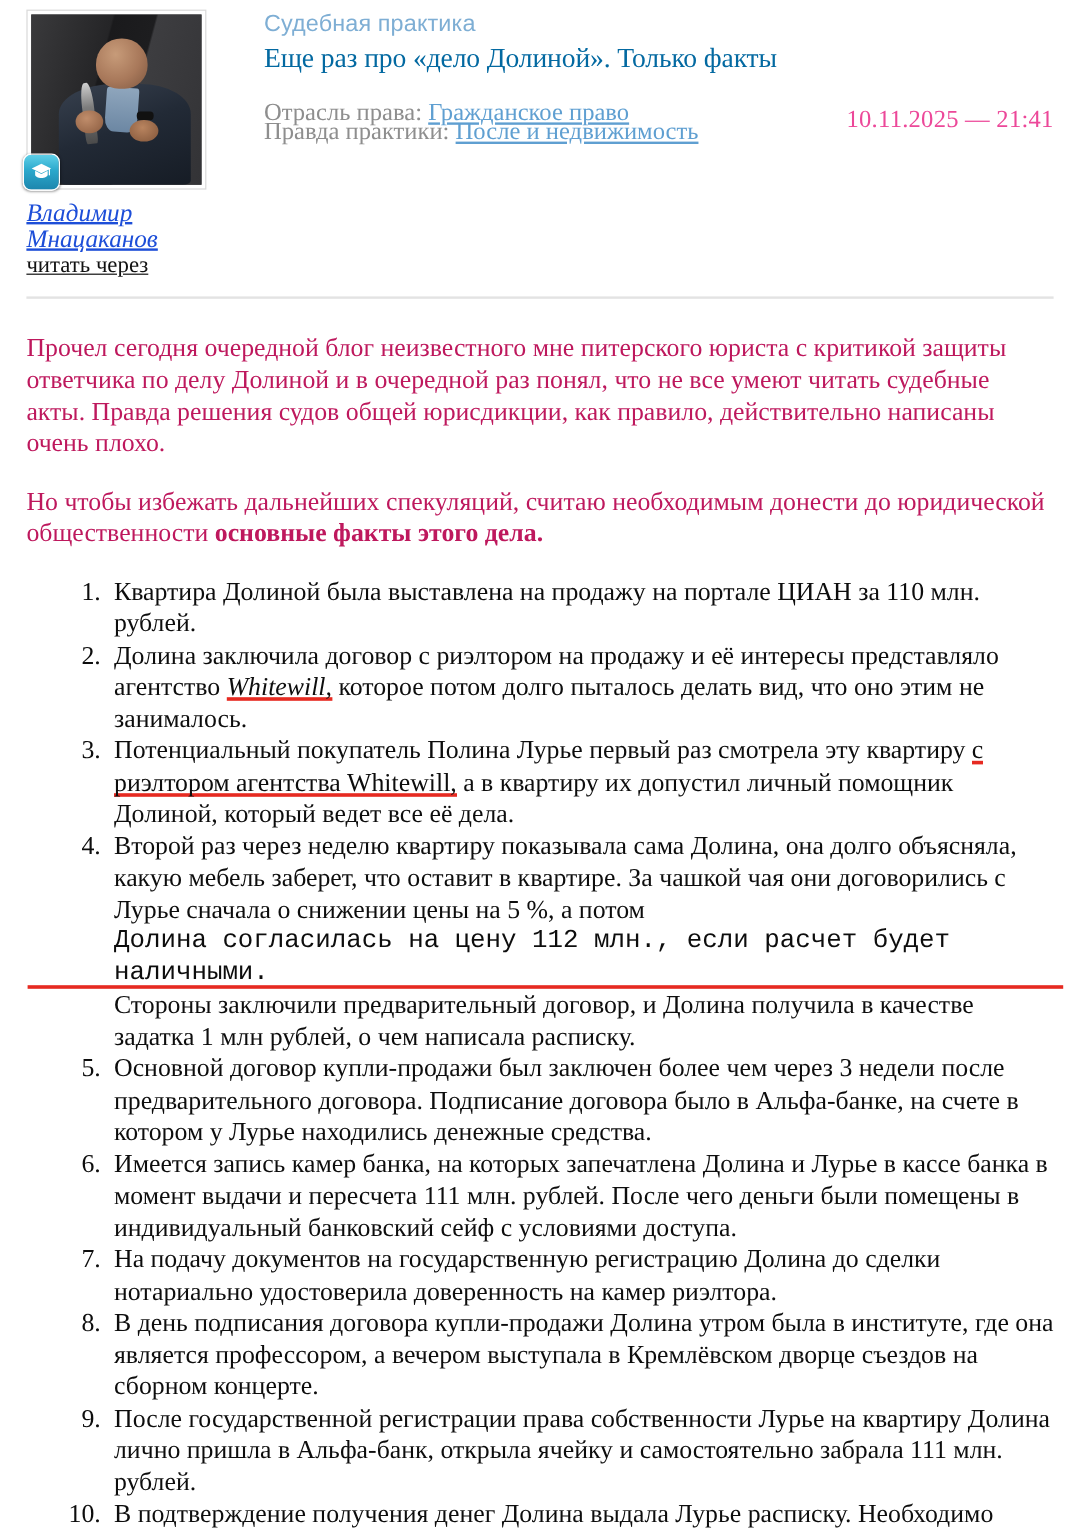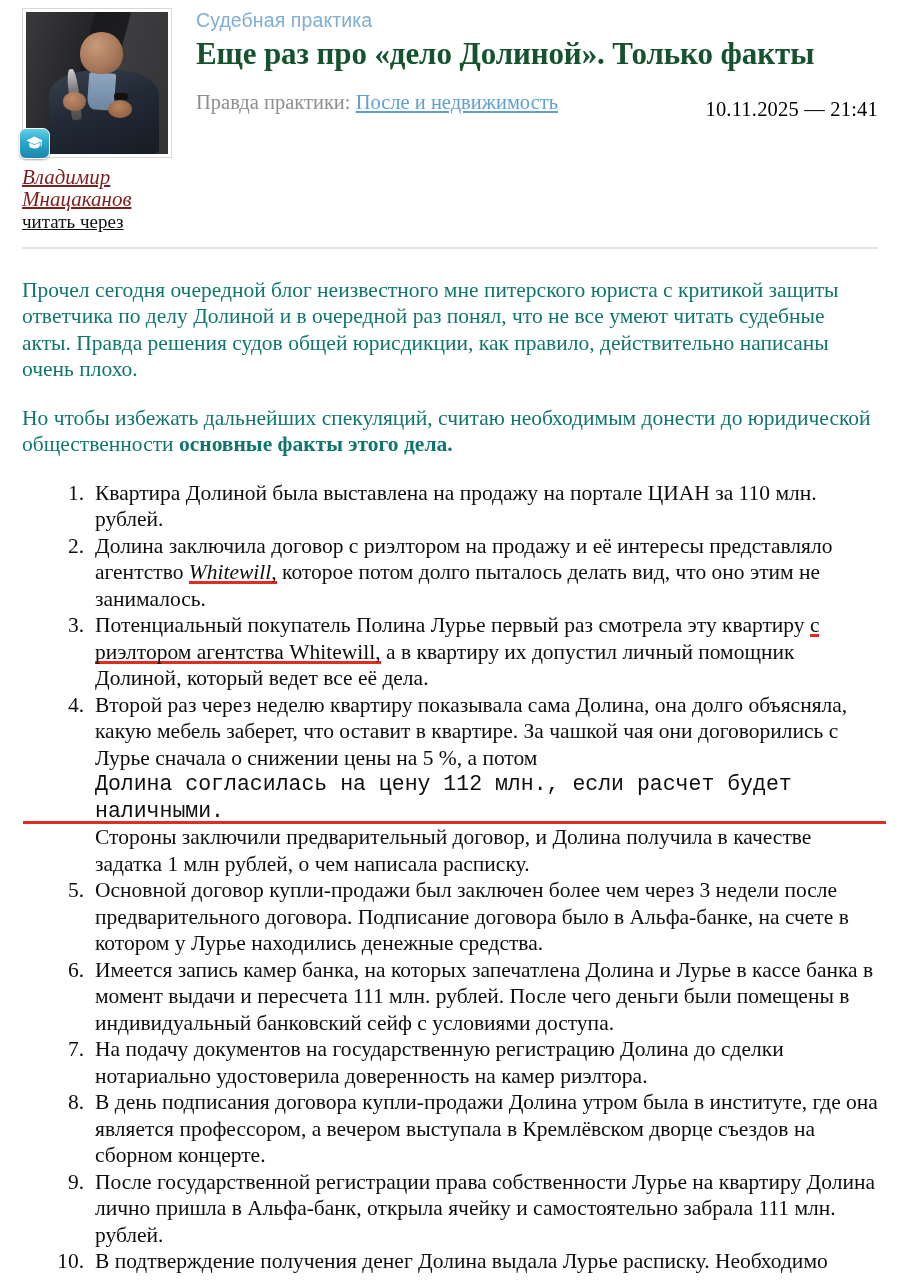"Судебная практика" .header-main { margin-left: none -> 24px }
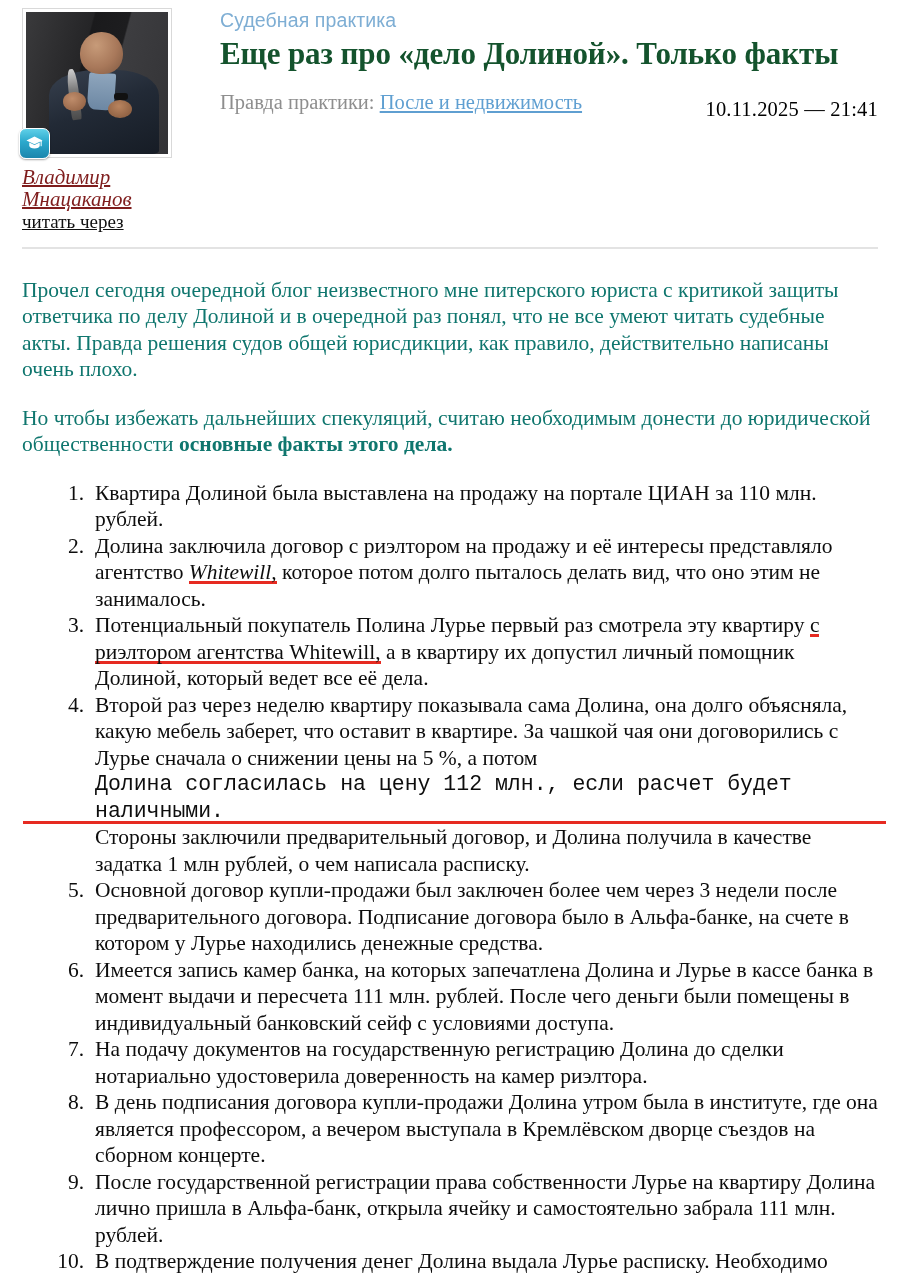"Еще раз про «дело Долиной»." .article-title { color: #14532d -> #0369a1; font-size: 31px -> 23px; font-weight: bold -> normal }
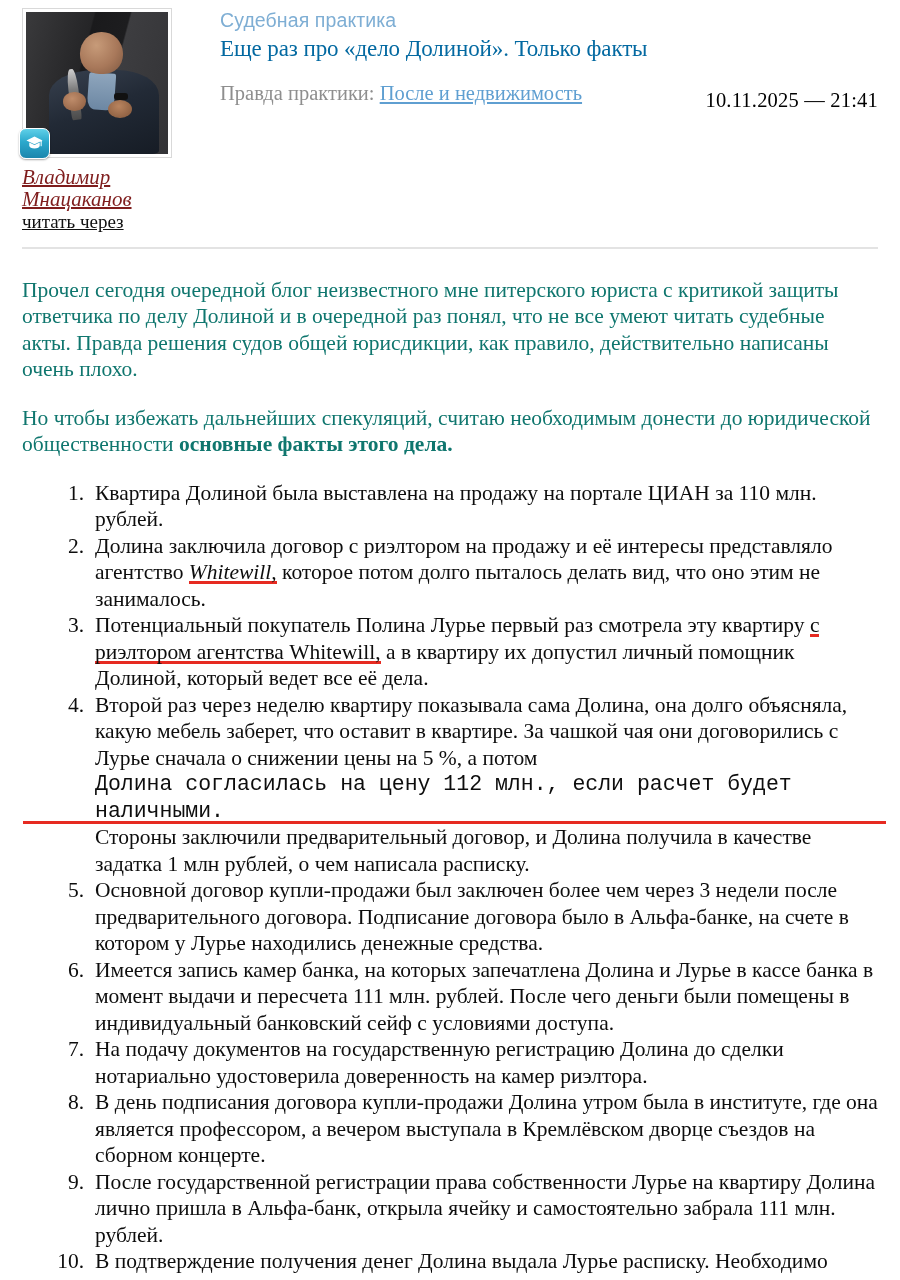"Отрасль права: Гражданское право" div.meta-line { html: none -> <div> <span>Отрасль права:</span> <a>Гражданское право</a> </div> }
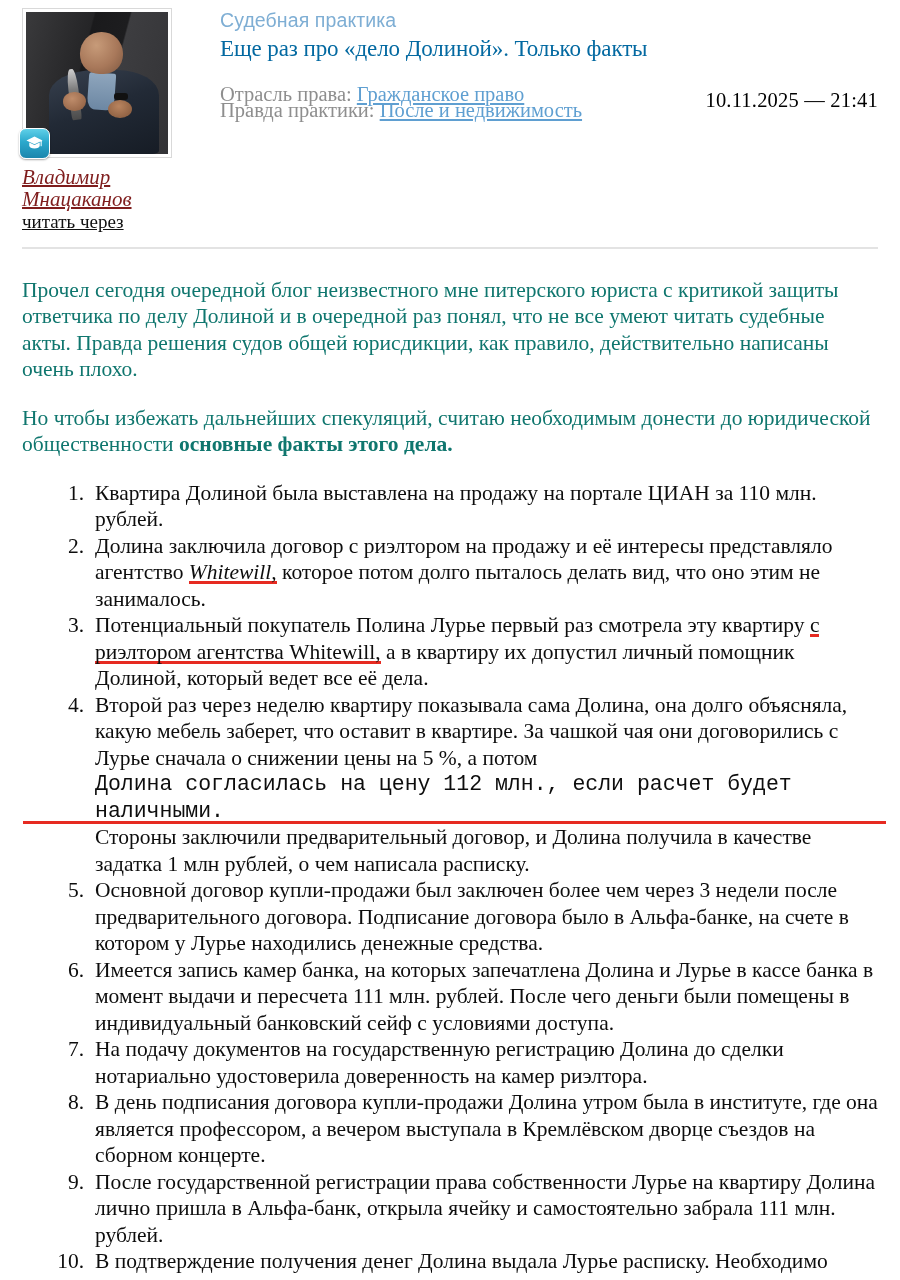"10.11.2025 — 21:41" .meta-date { color: #000000 -> #ec4899 }
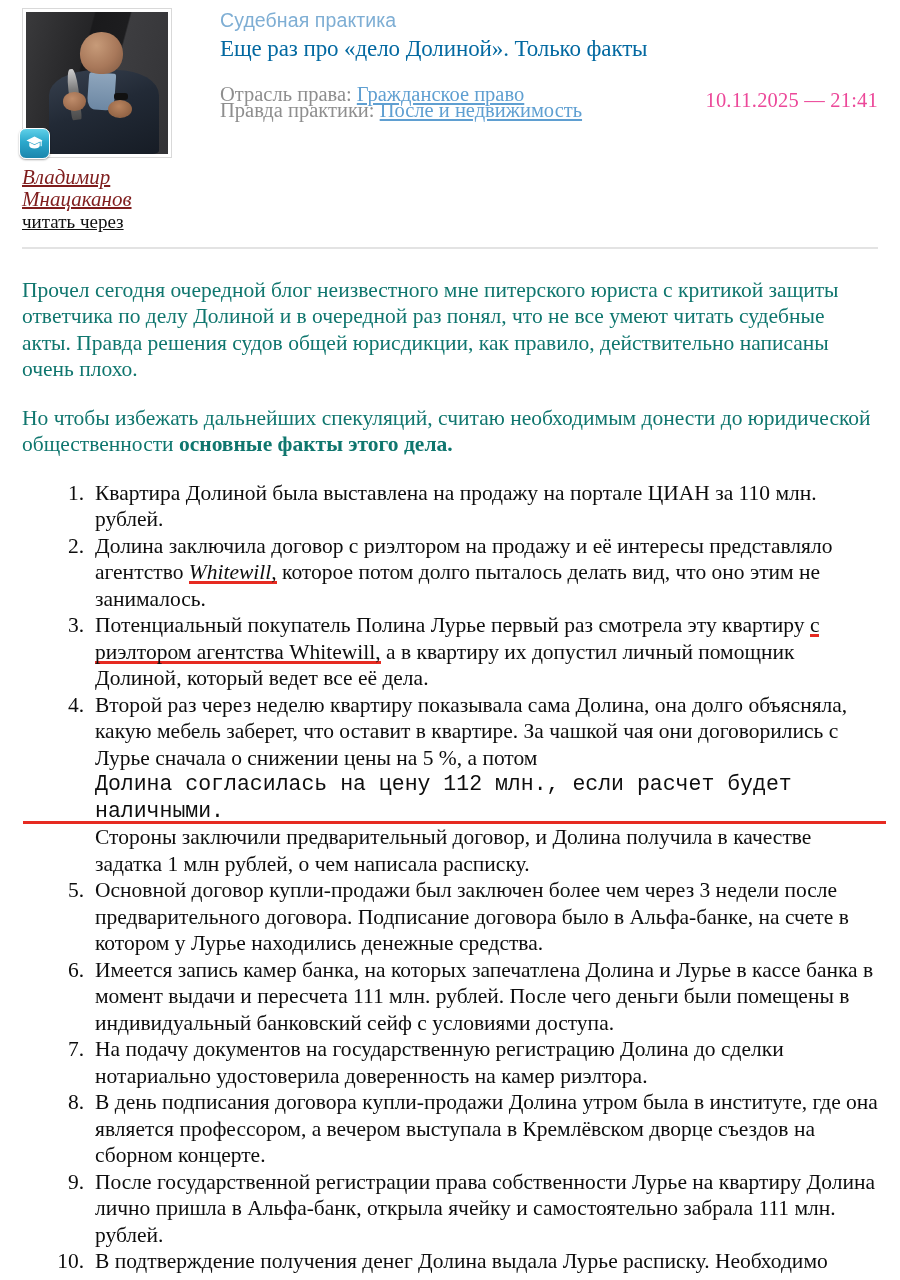"Владимир Мнацаканов" .author-name { color: #7f1d1d -> #1d4ed8 }
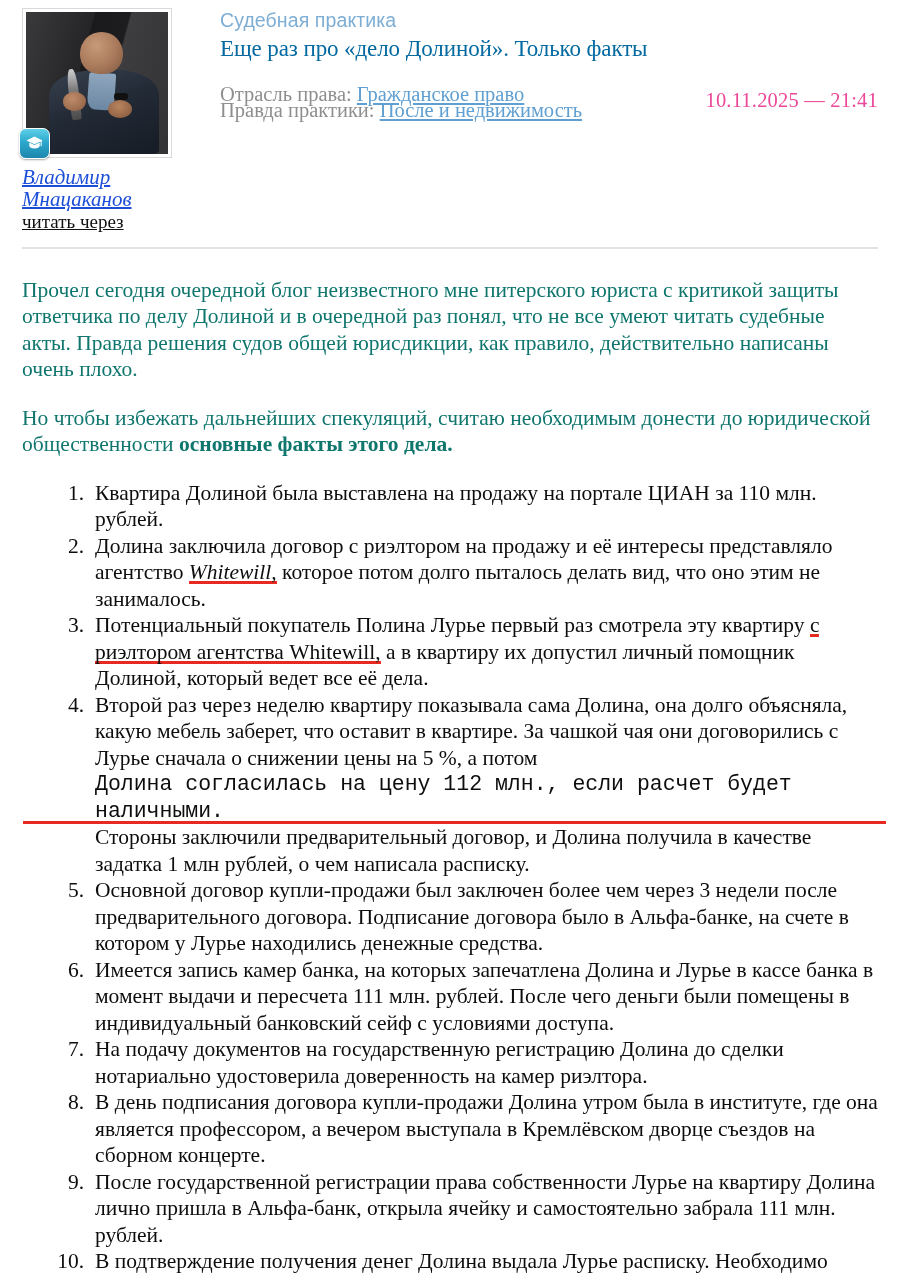"Прочел сегодня очередной блог" .para { color: #0f766e -> #be185d }
